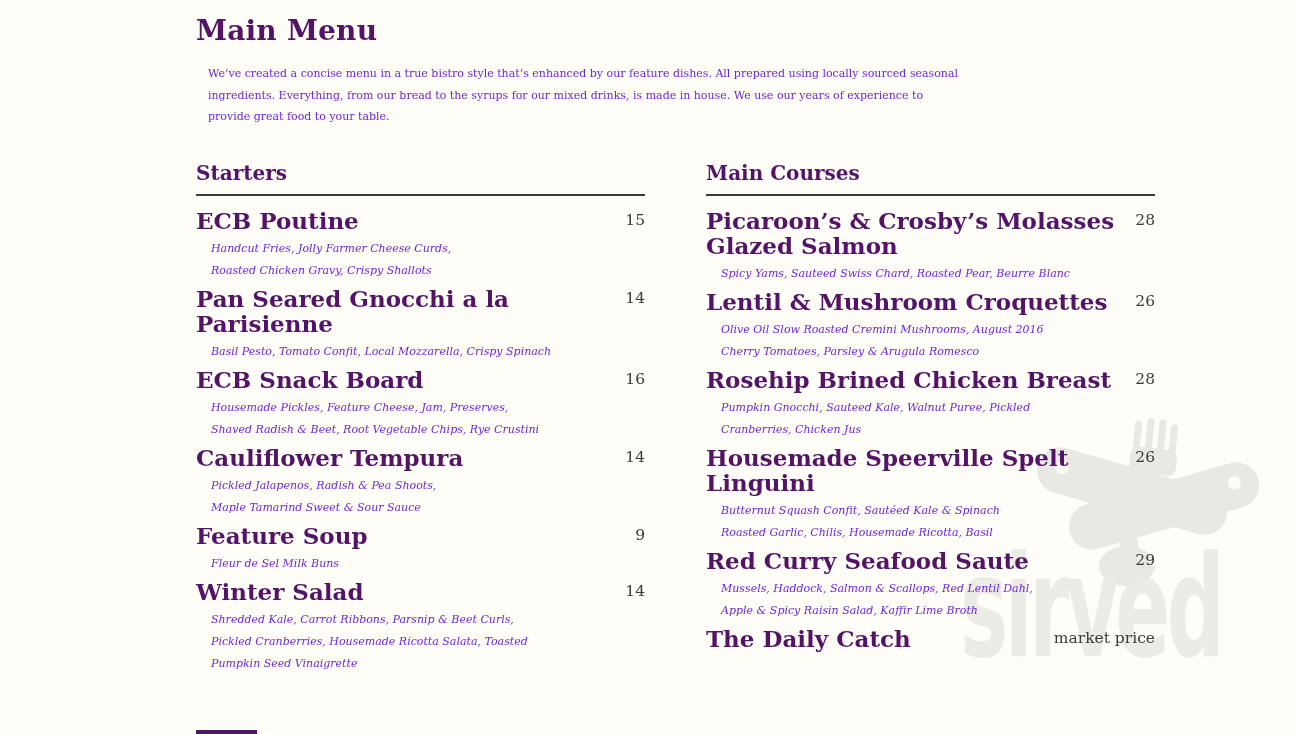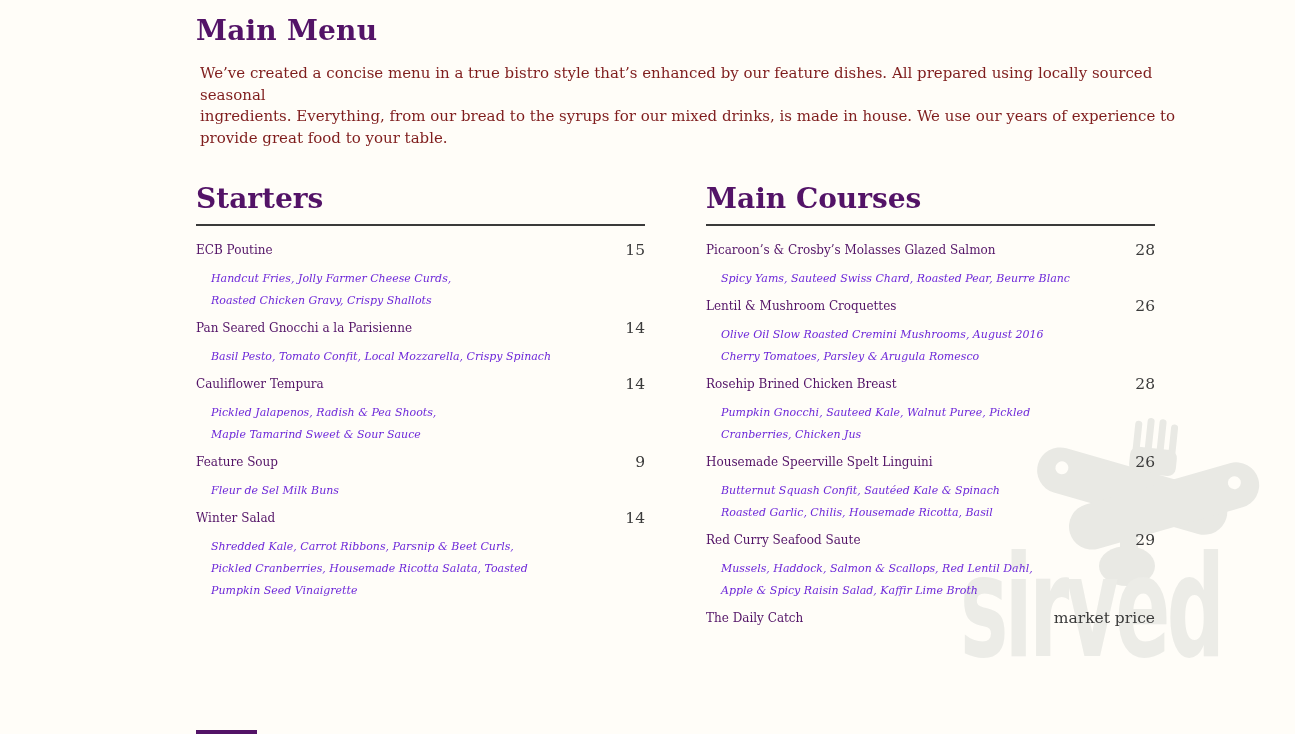"We’ve created a concise menu" .intro { color: #7f1d1d -> #6d28d9; font-size: 15px -> 11px; margin: 0 0 33px 4px -> 0 0 33px 12px }
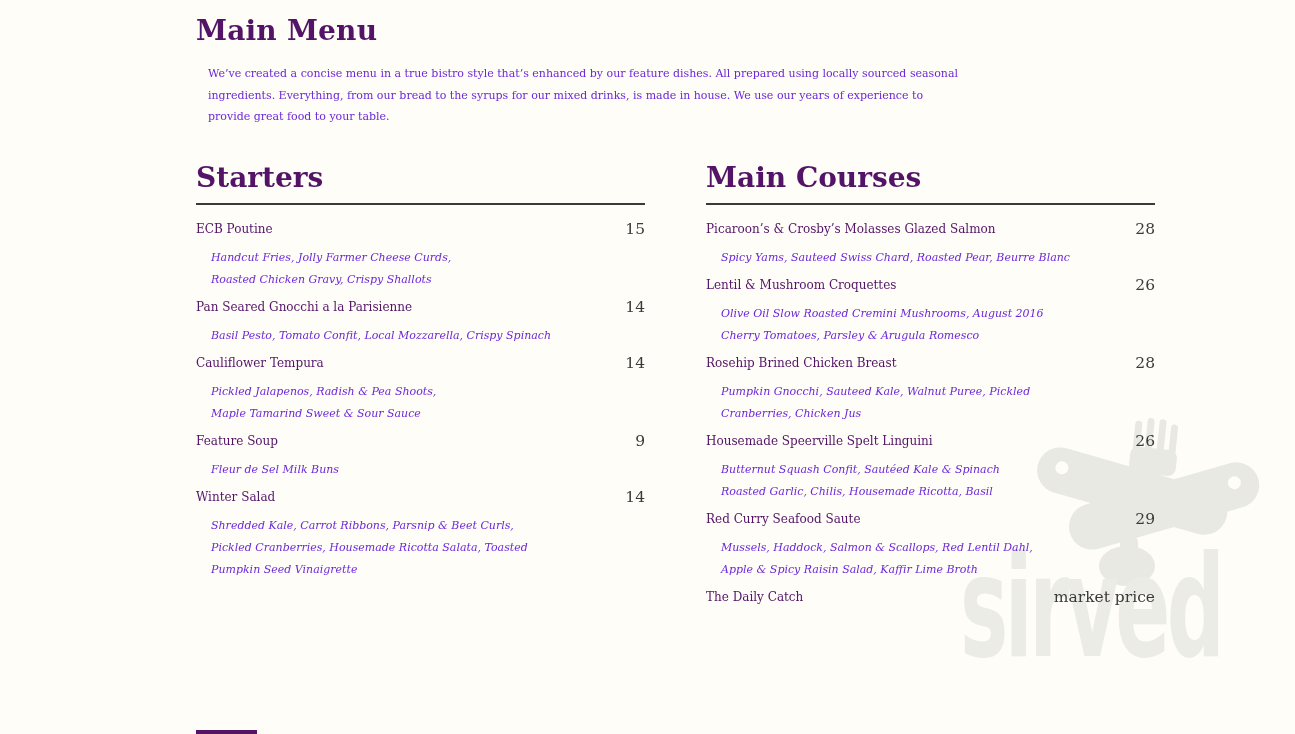"Starters" .section-heading { font-size: 28px -> 20px }
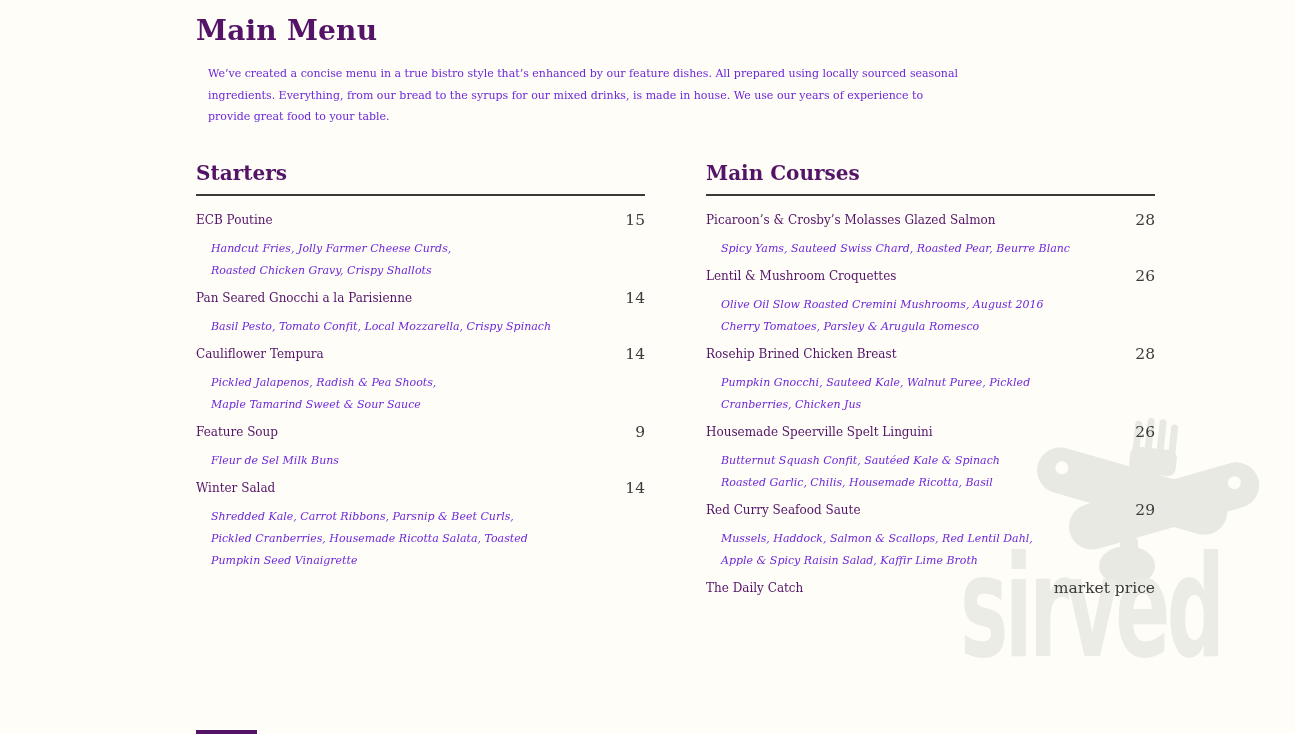"ECB Poutine" .item-name { font-size: 12px -> 23px; font-weight: 400 -> 700 }
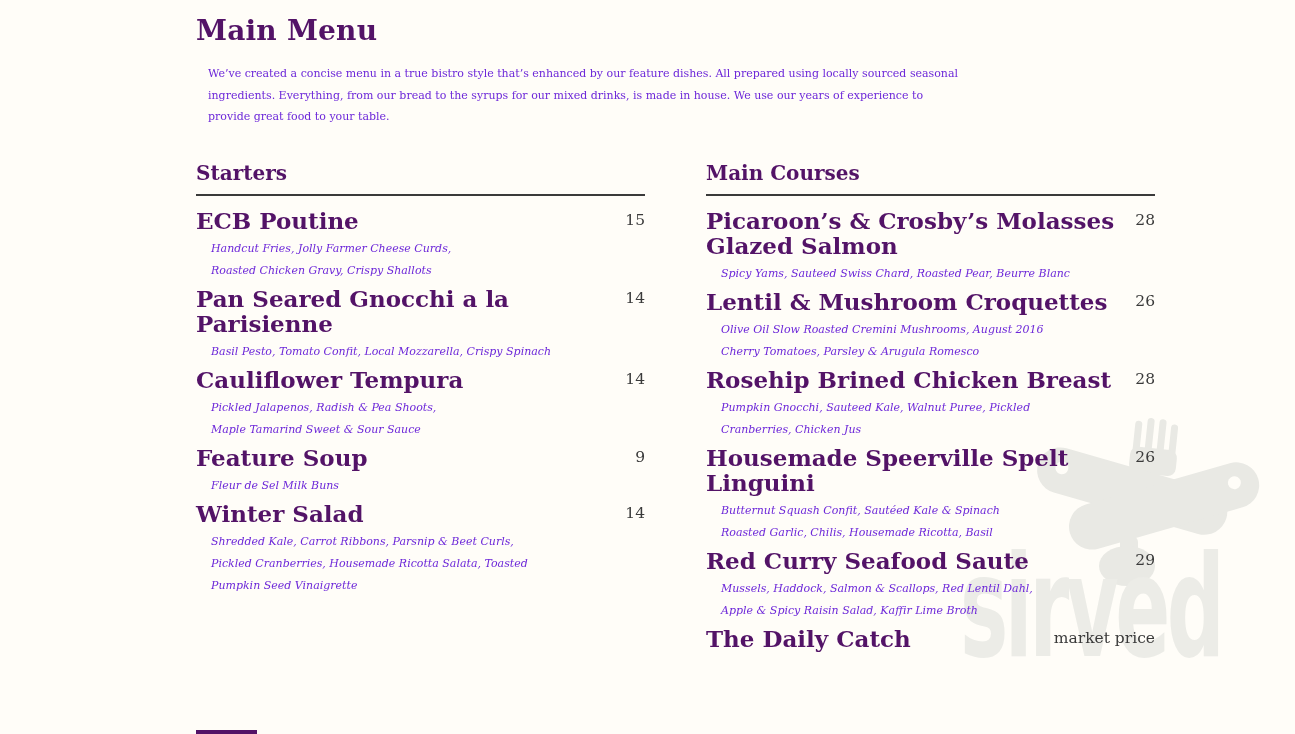"ECB Snack Board" div.item { html: none -> <div> <div> <h3>ECB Snack Board</h3> <div>16</div> </div> <p>Housemade Pickles, Feature Cheese, Jam, Preserves, Shaved Radish &amp; Beet, Root Vegetable Chips, Rye Crustini</p> </div> }
